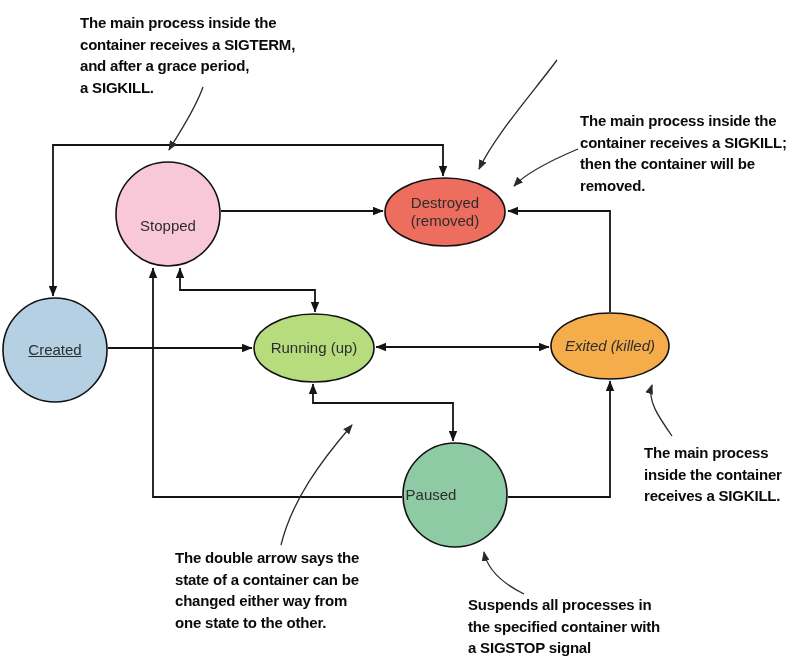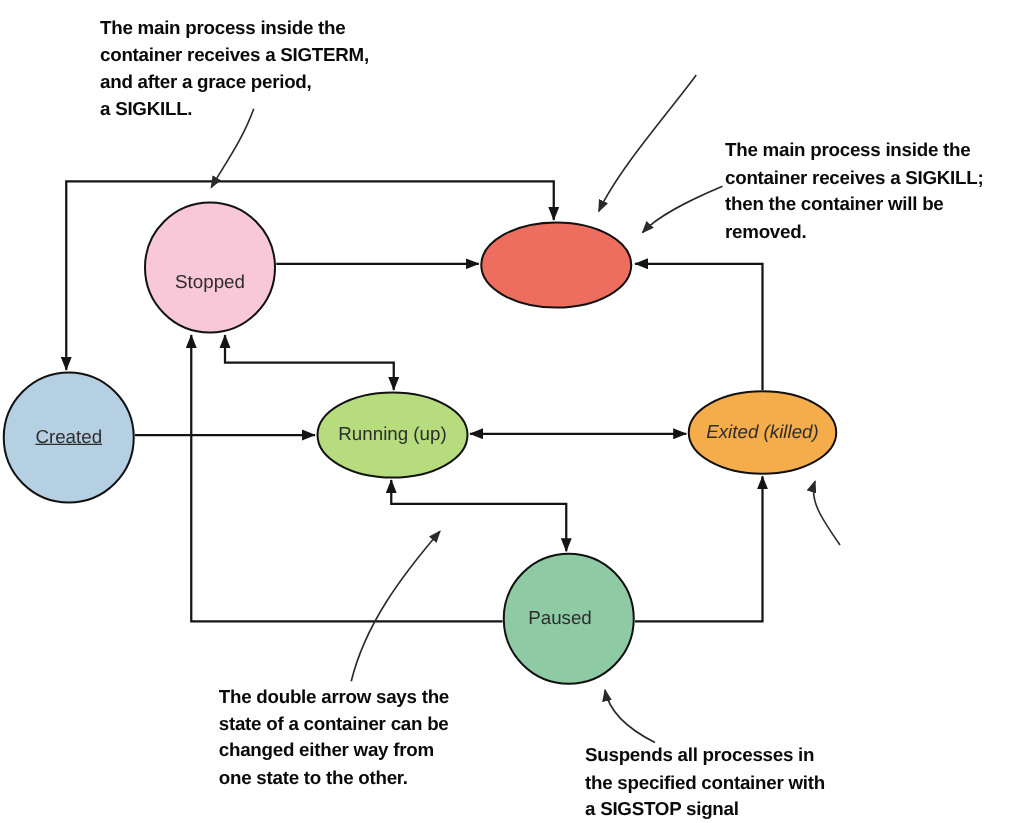"Destroyed" div.node-label { html: none -> <div>Destroyed (removed)</div> }
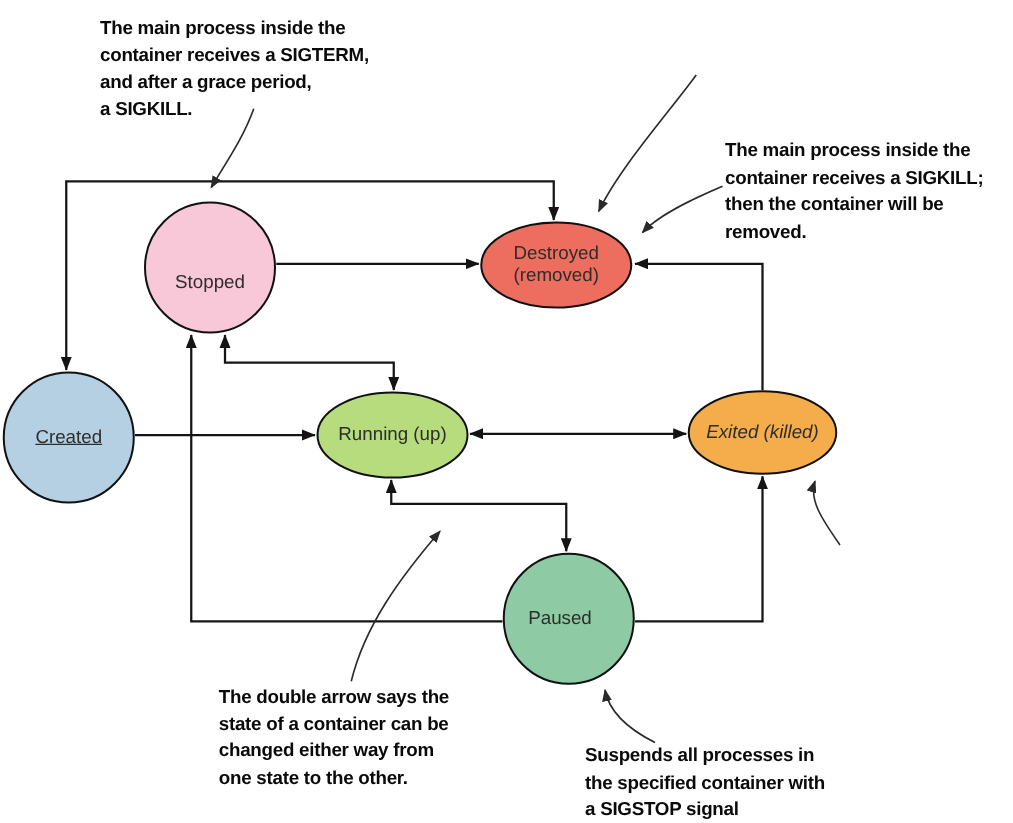"The main process" div.ann { html: none -> <div>The main process inside the container receives a SIGKILL.</div> }
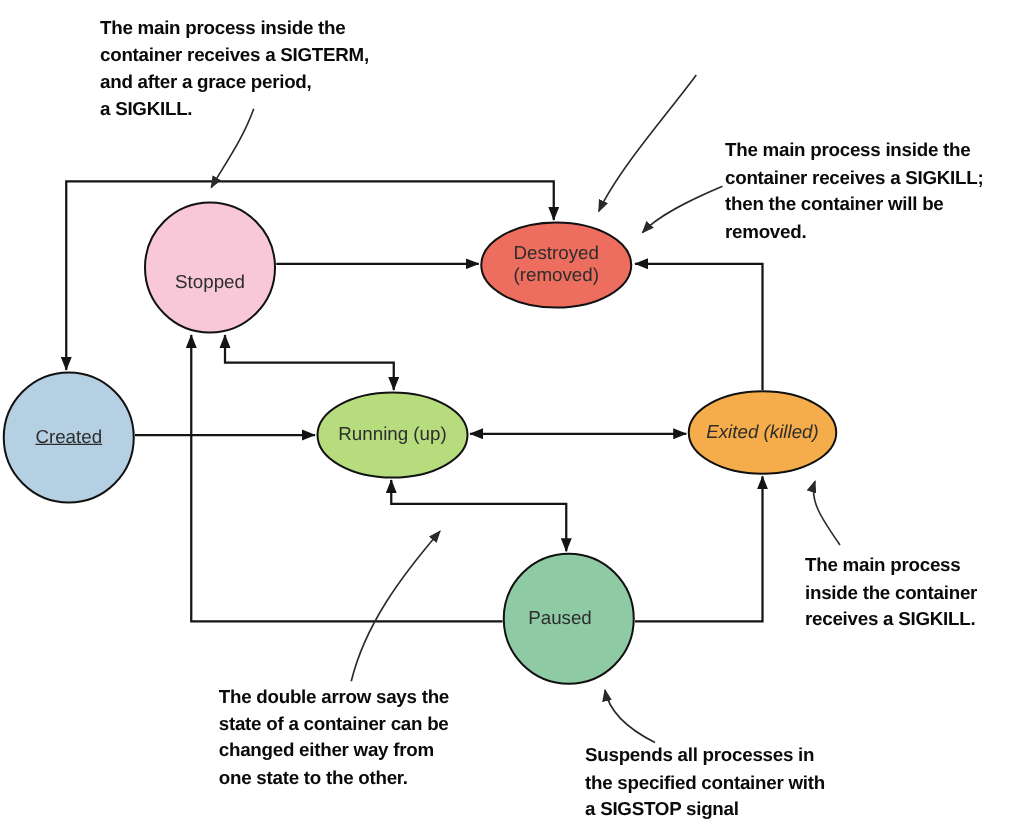"Paused" div.node-label { left: 448px -> 431px }
